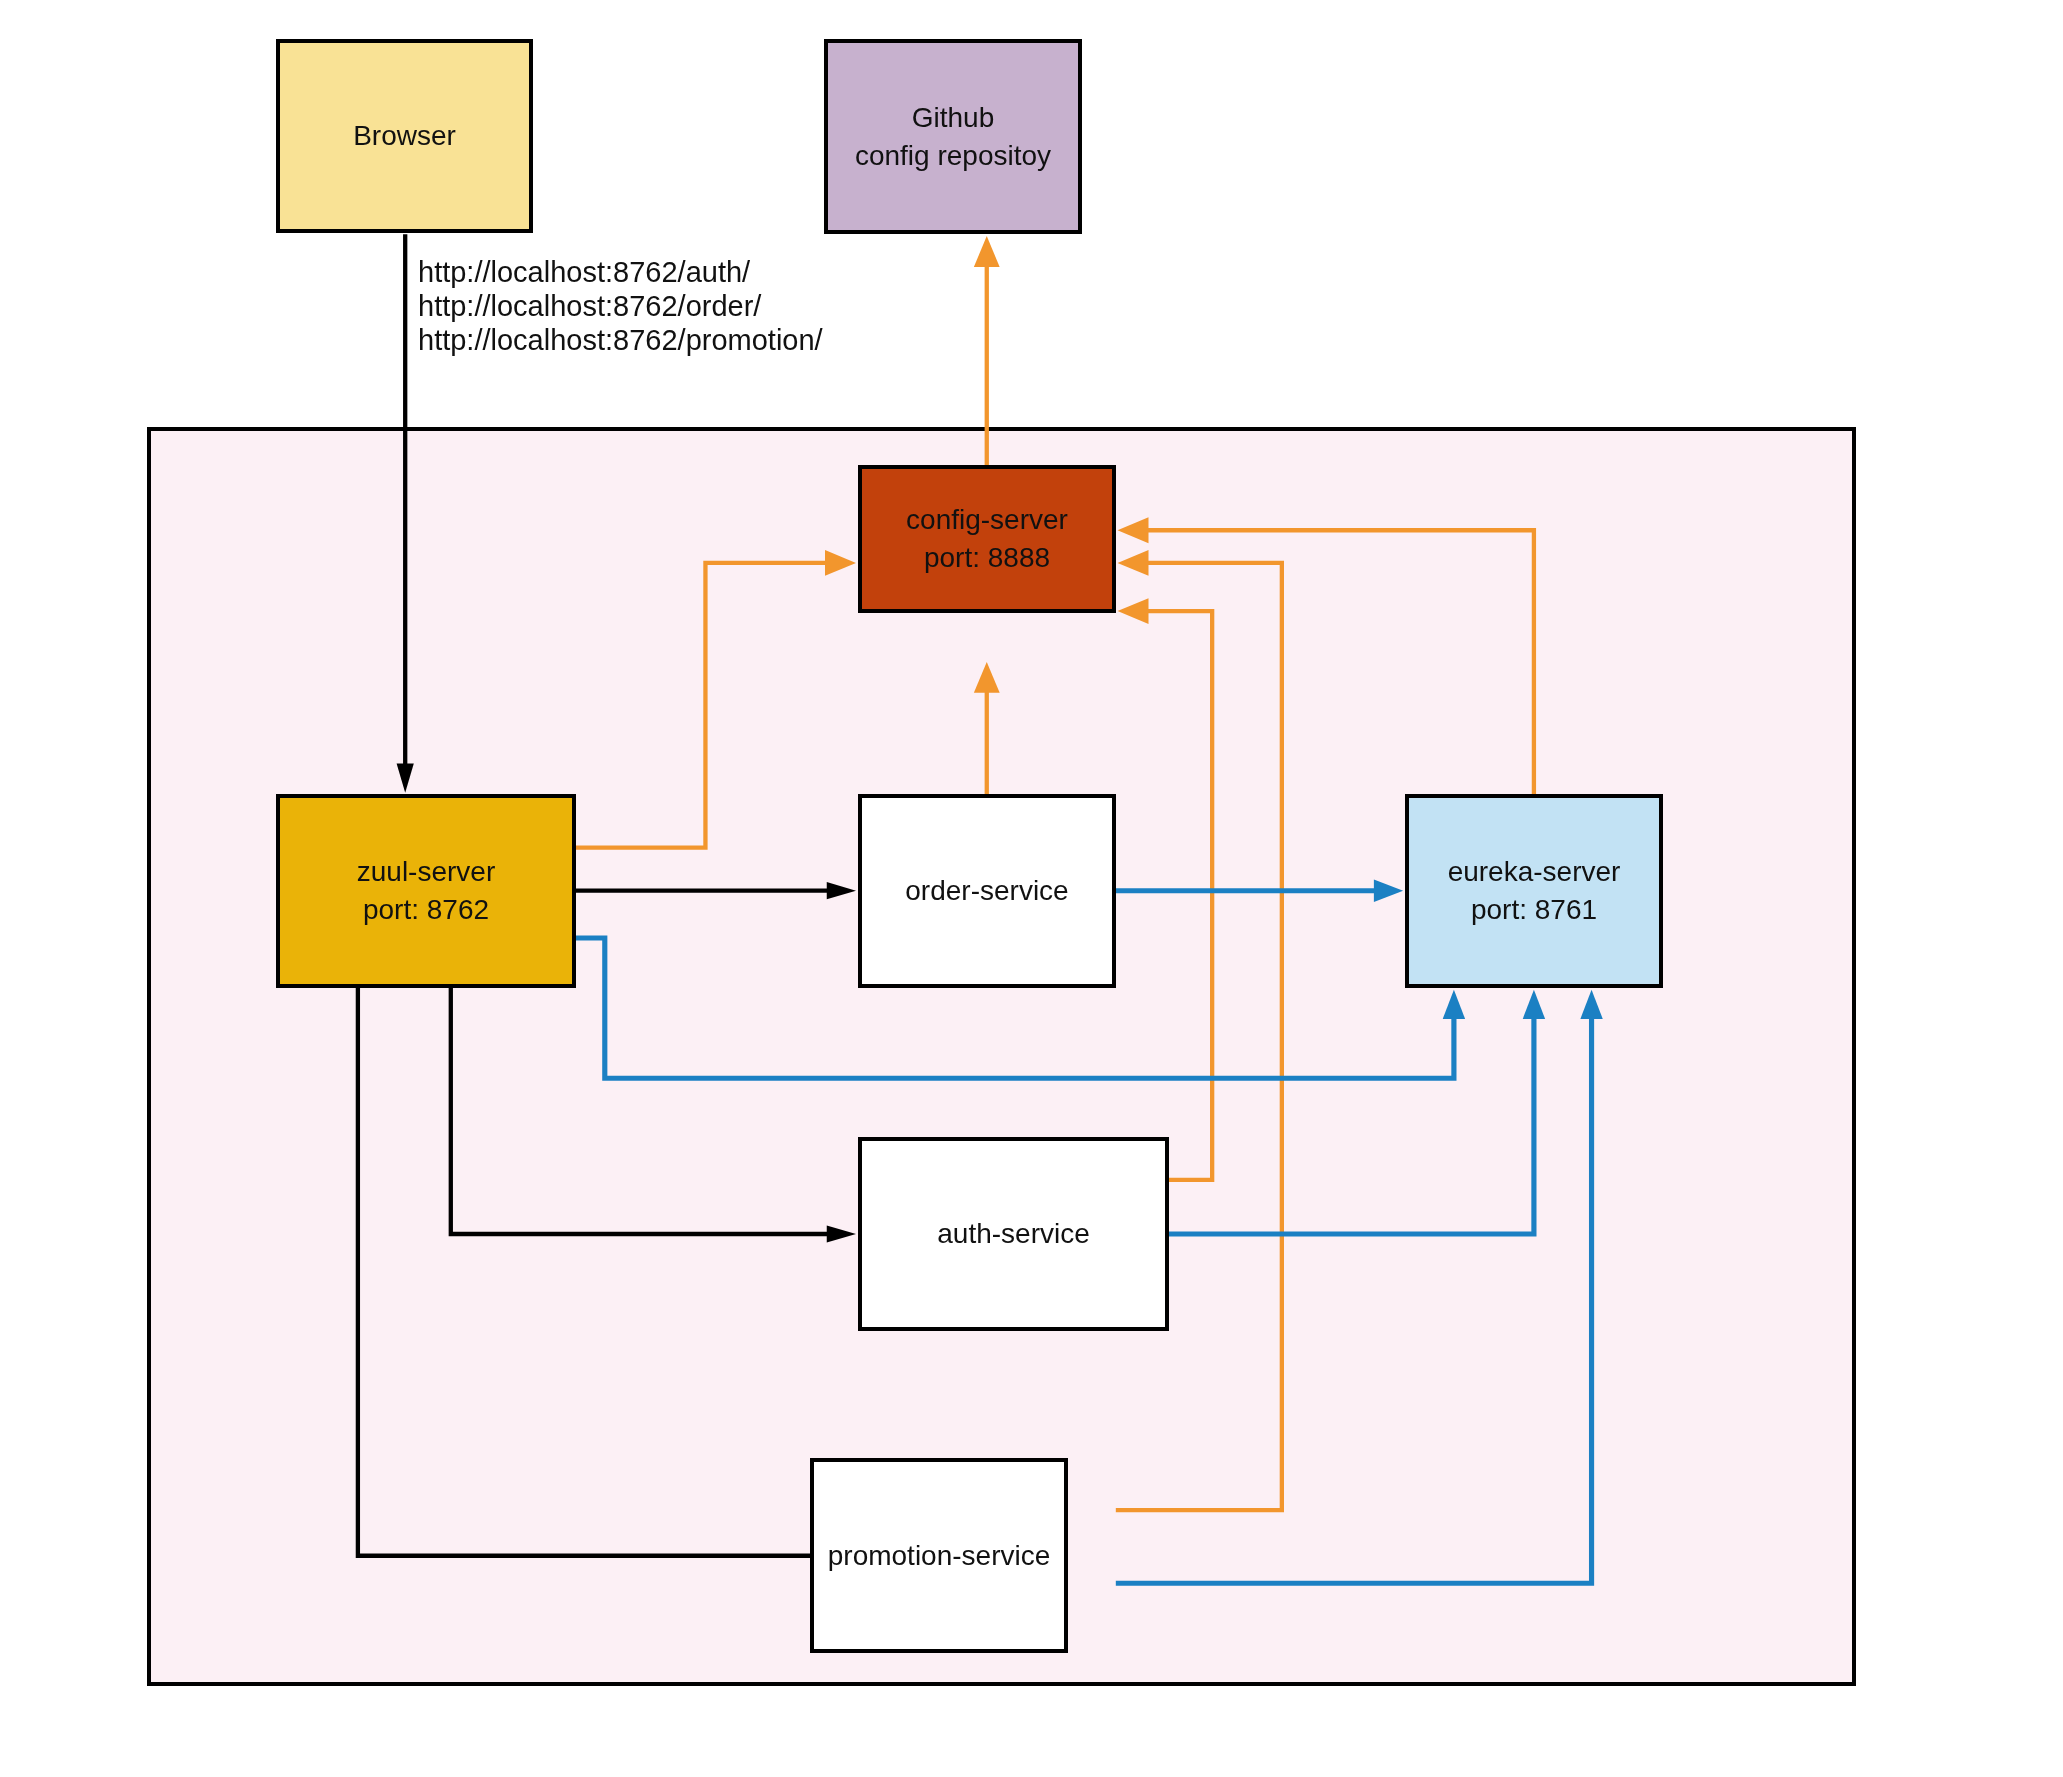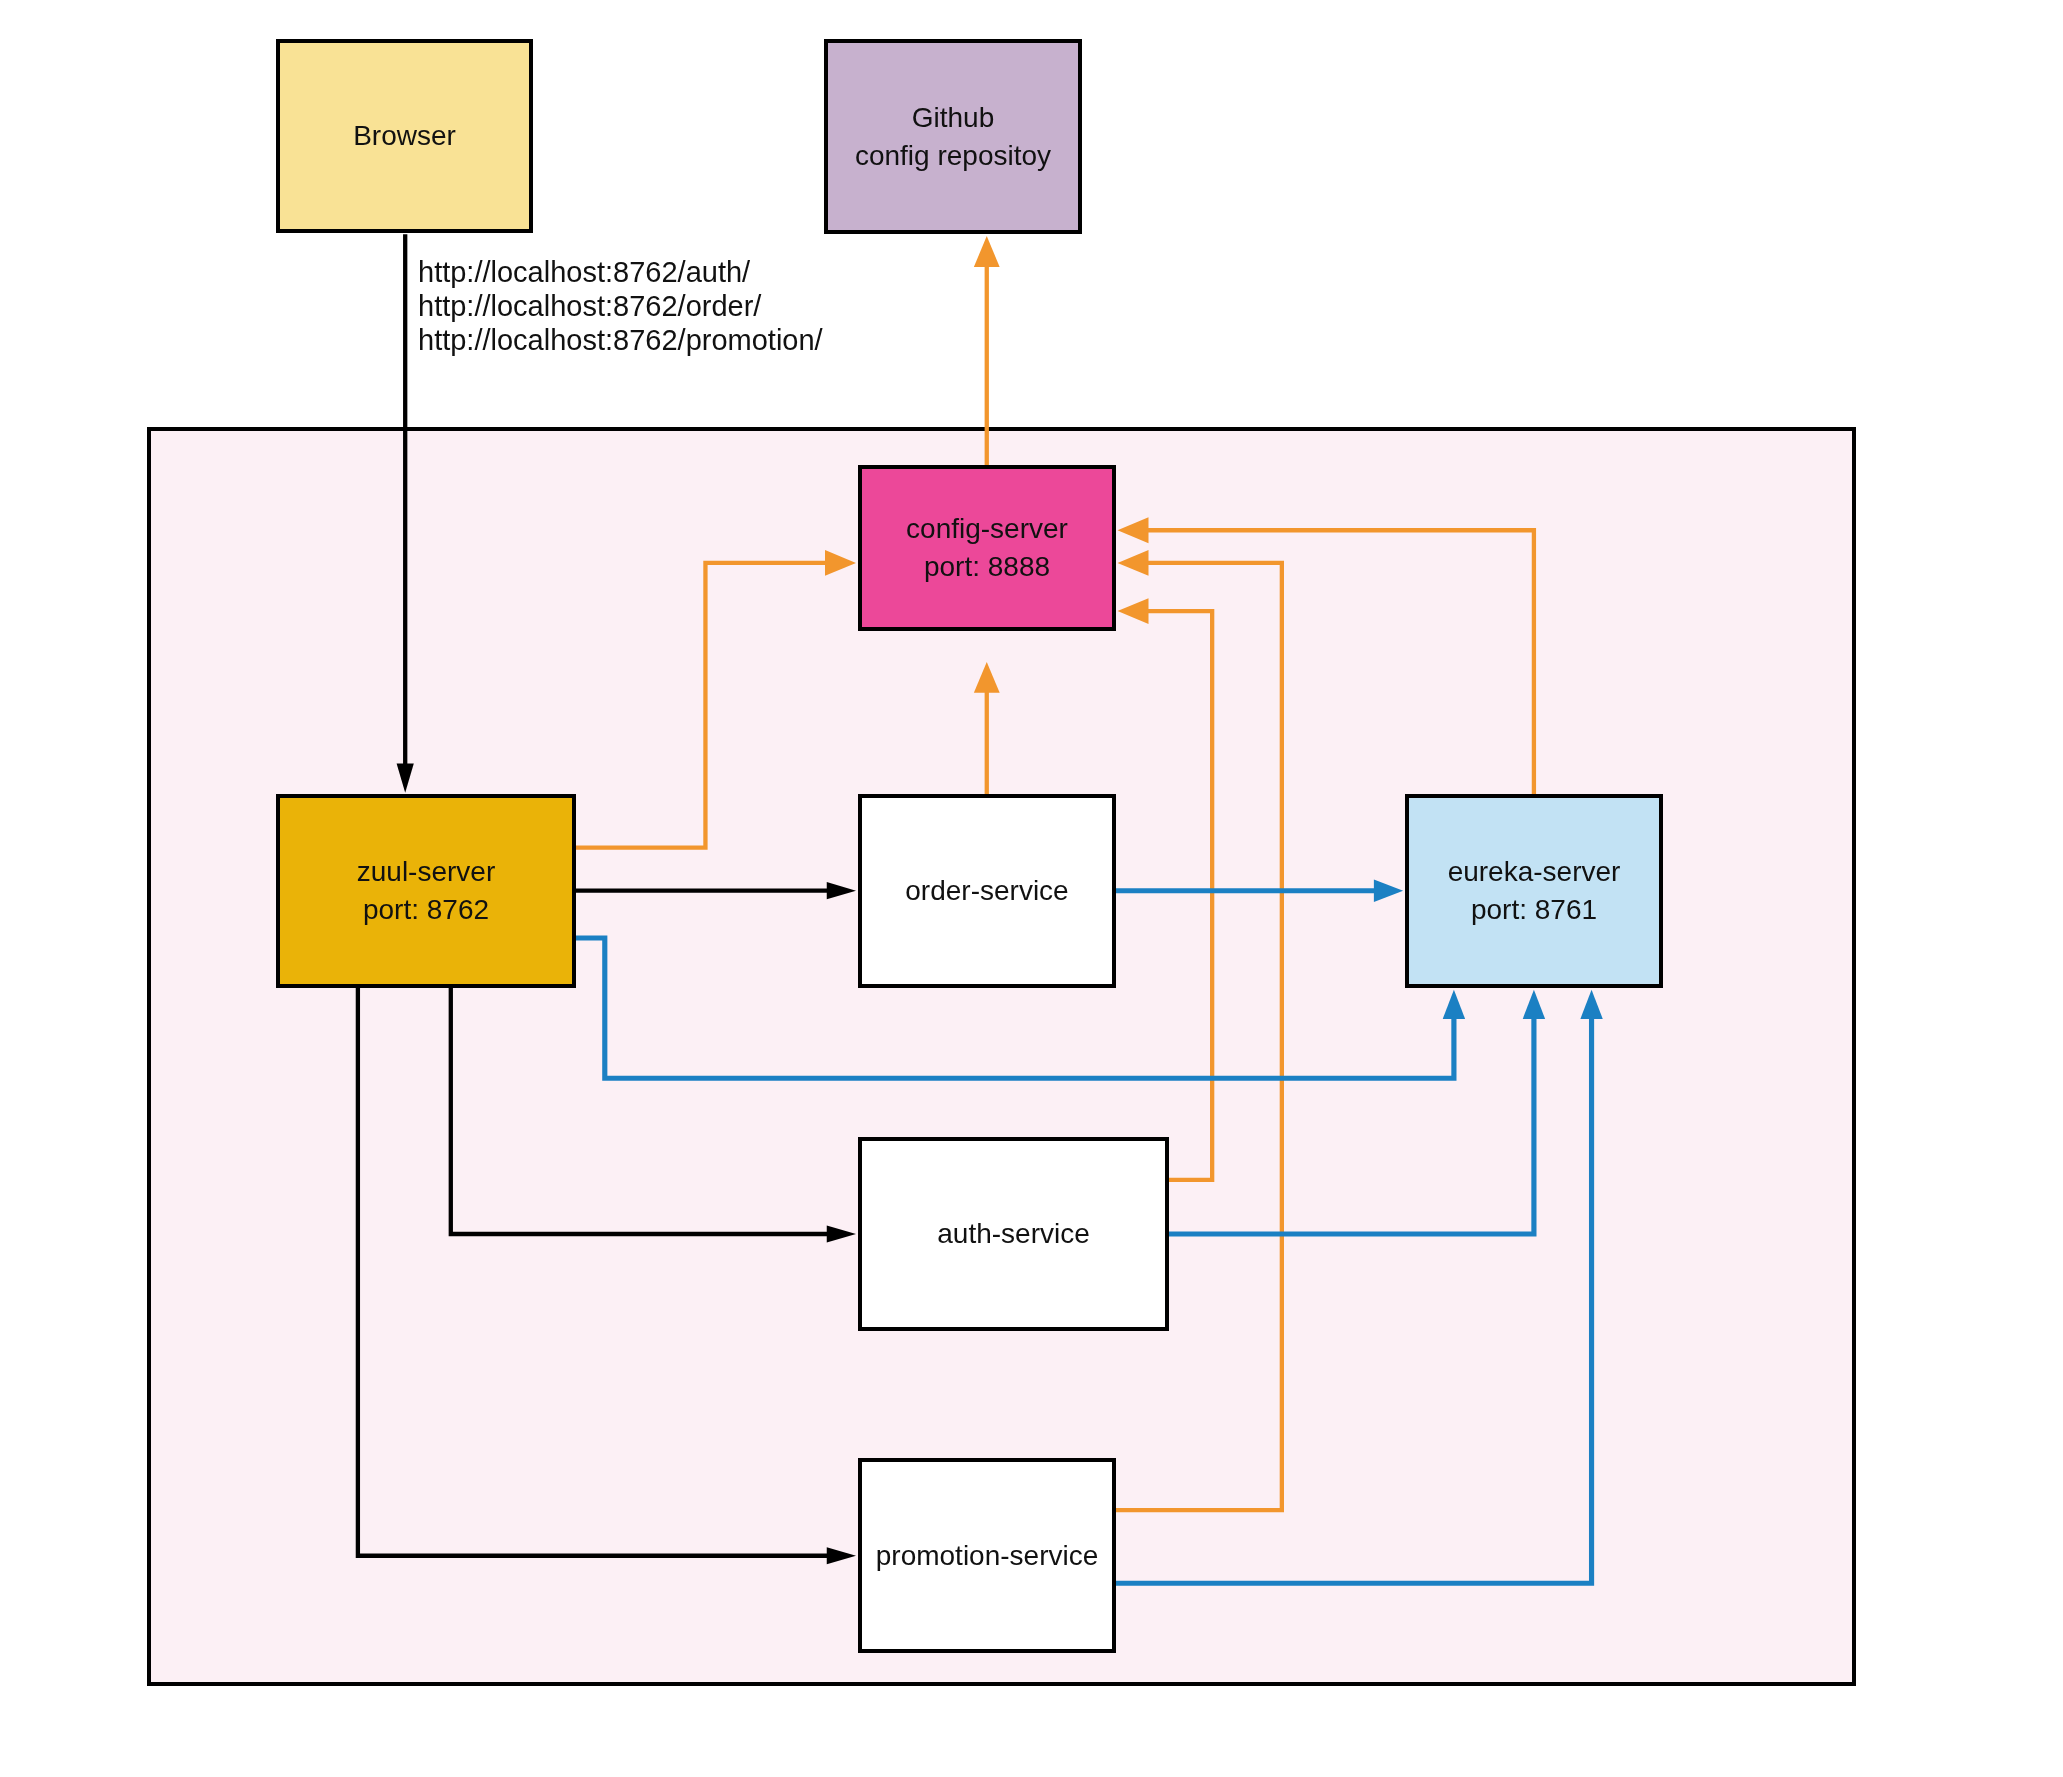"config-server" div.node { background: #ec4899 -> #c2410c; height: 166px -> 148px }
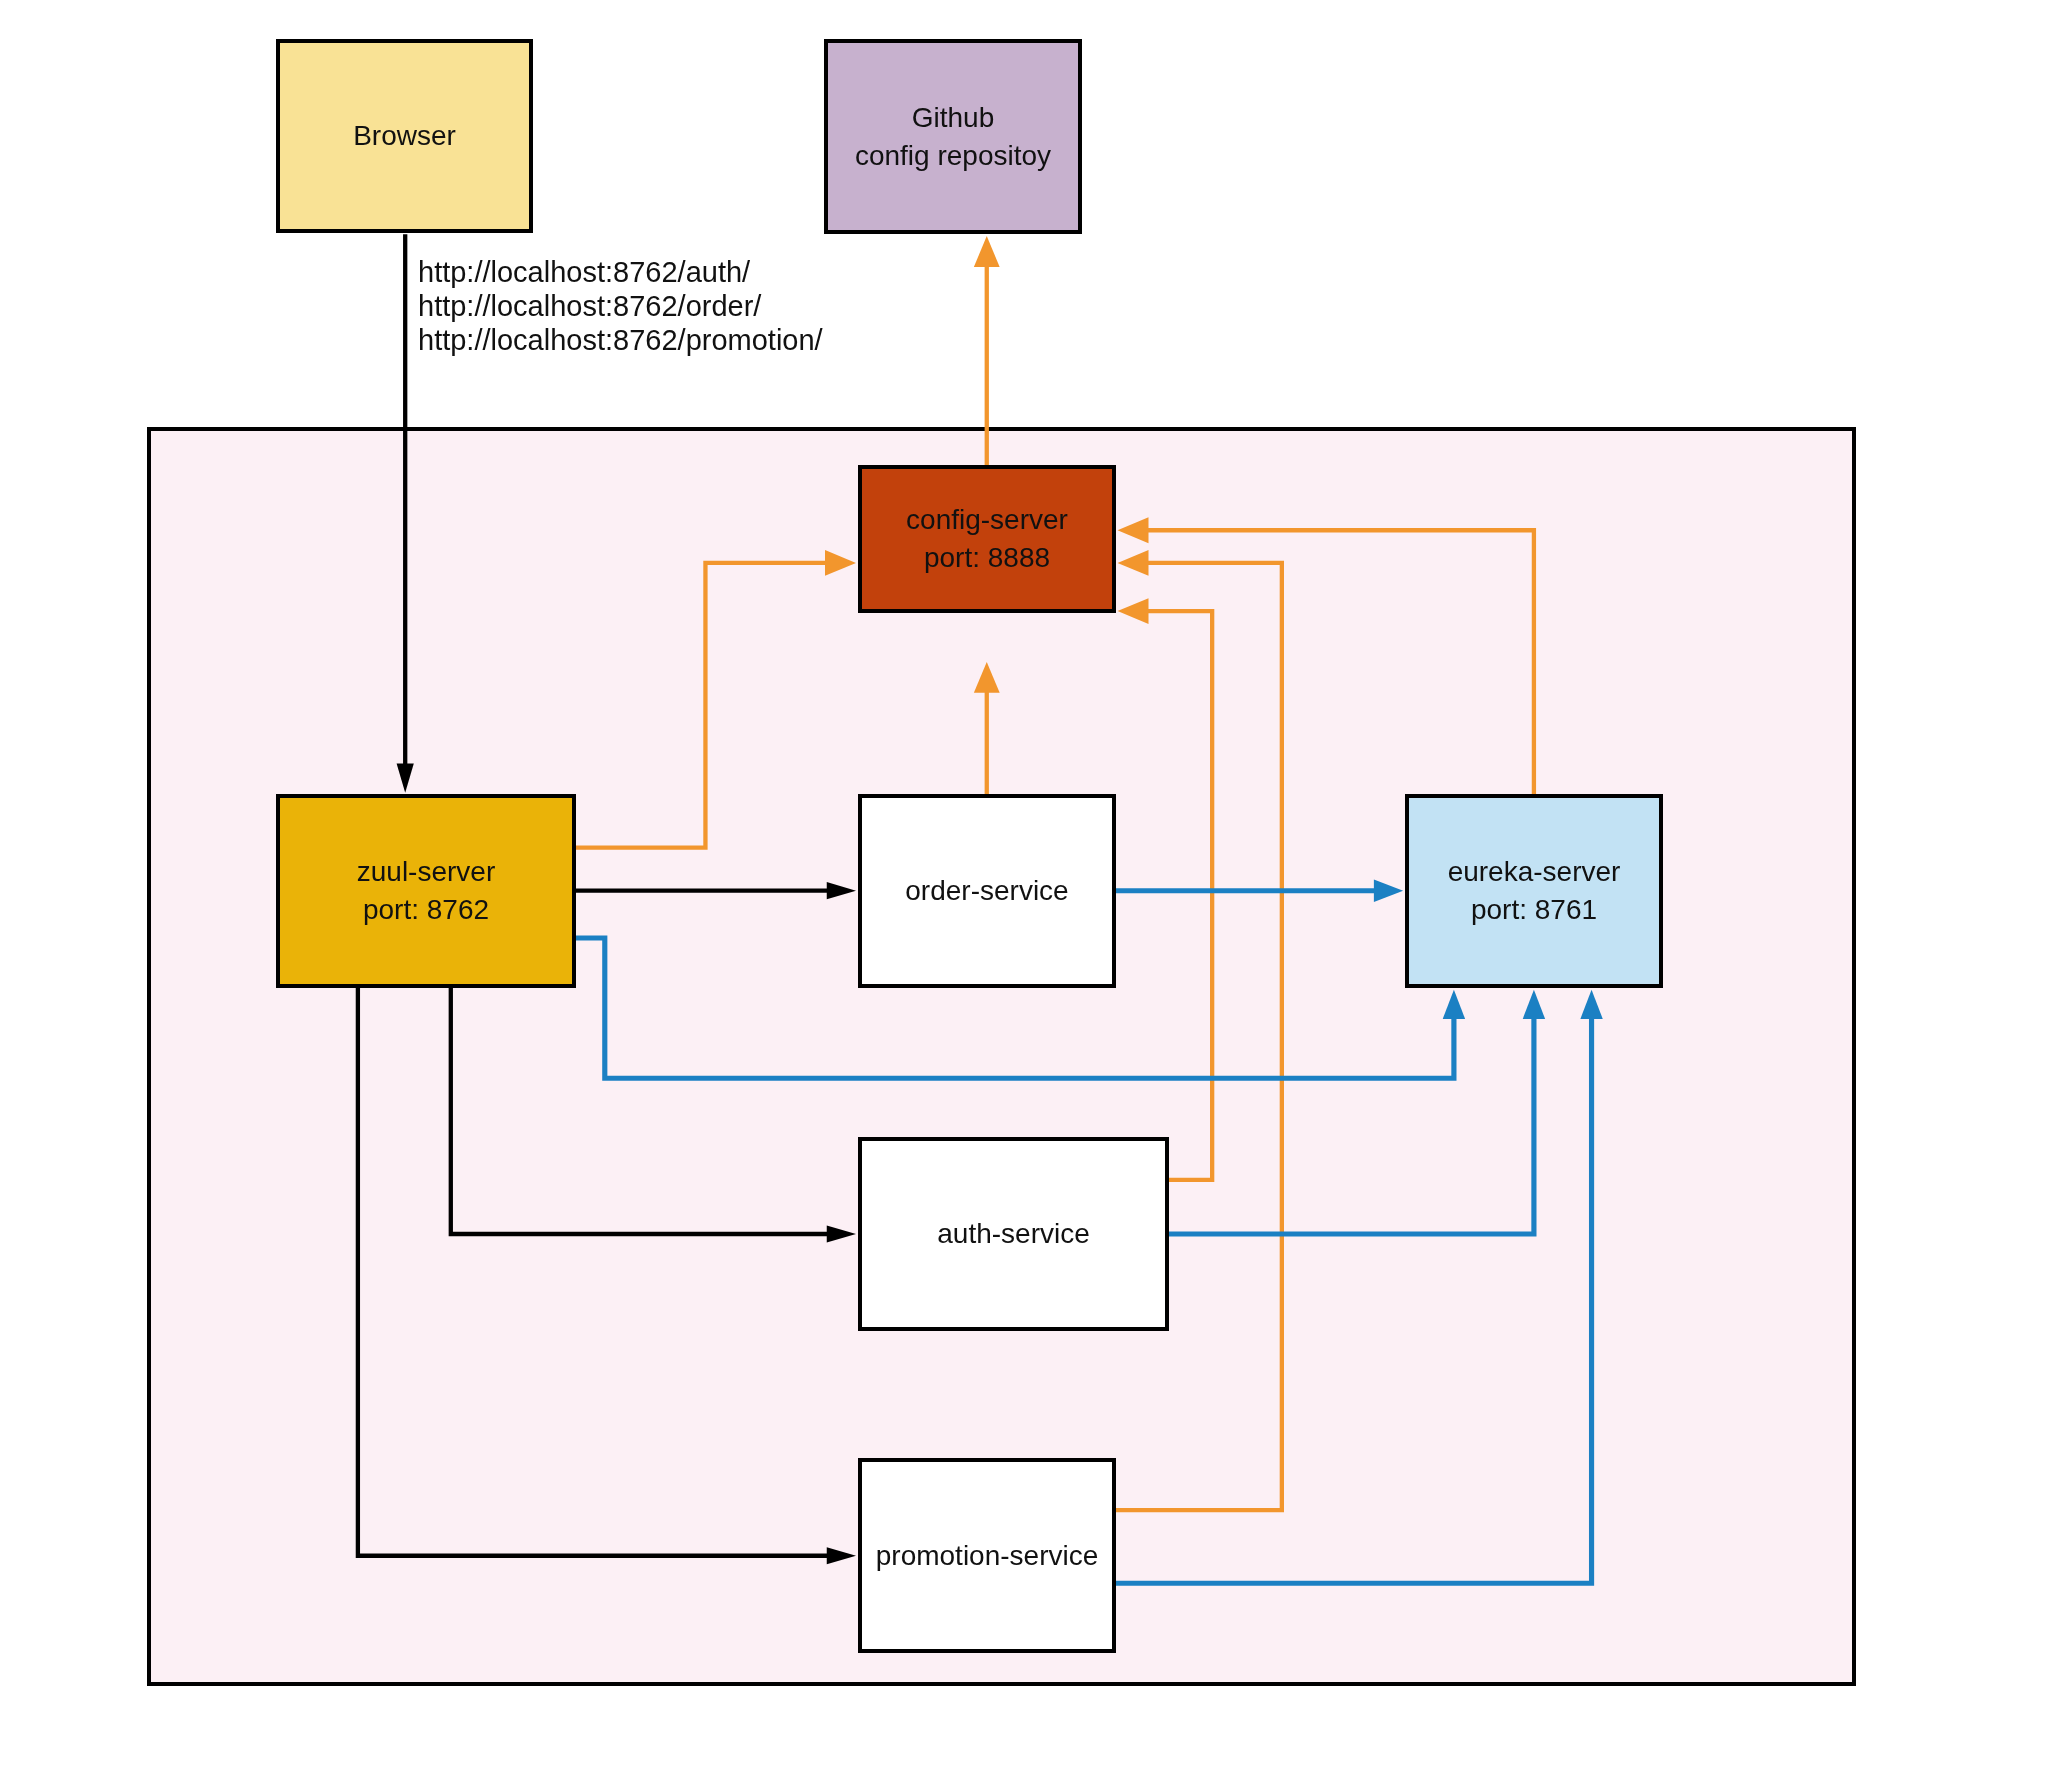"promotion-service" div.node { left: 858px -> 810px }
